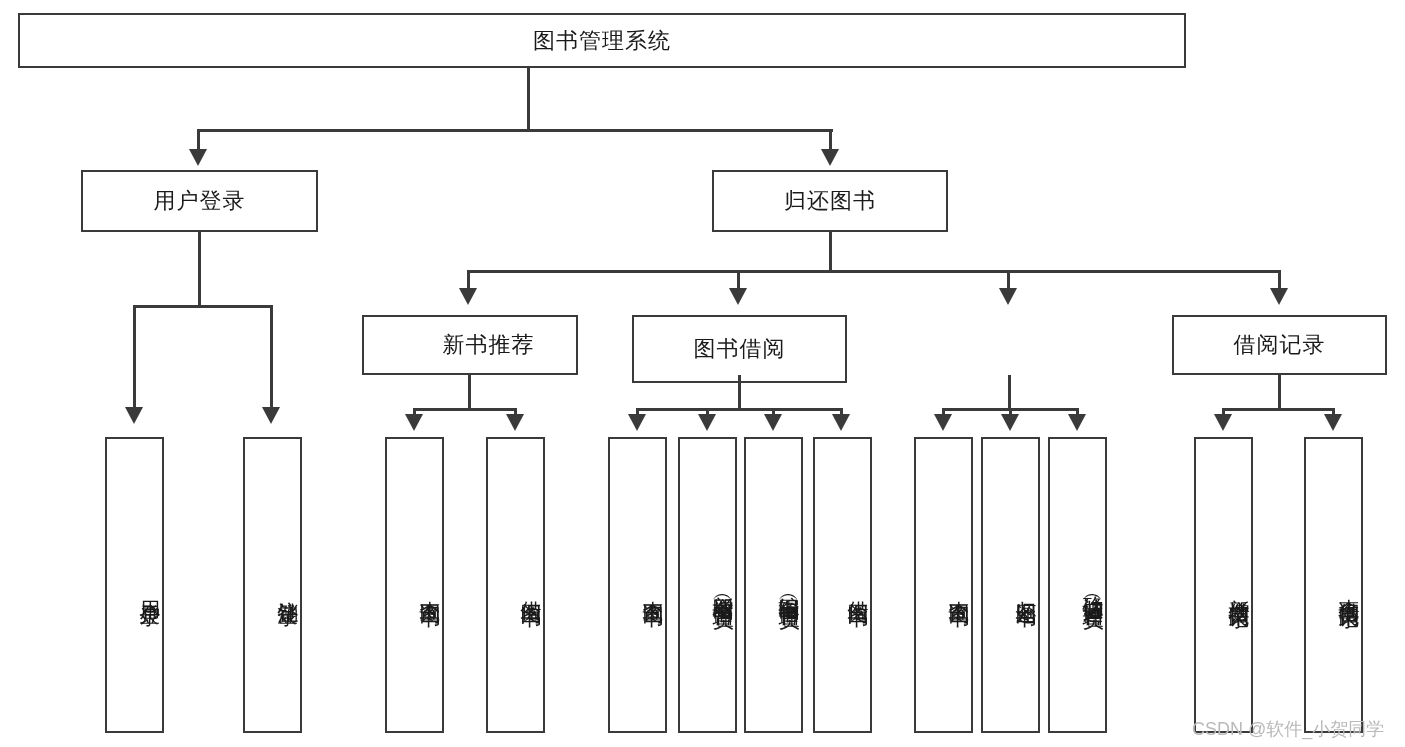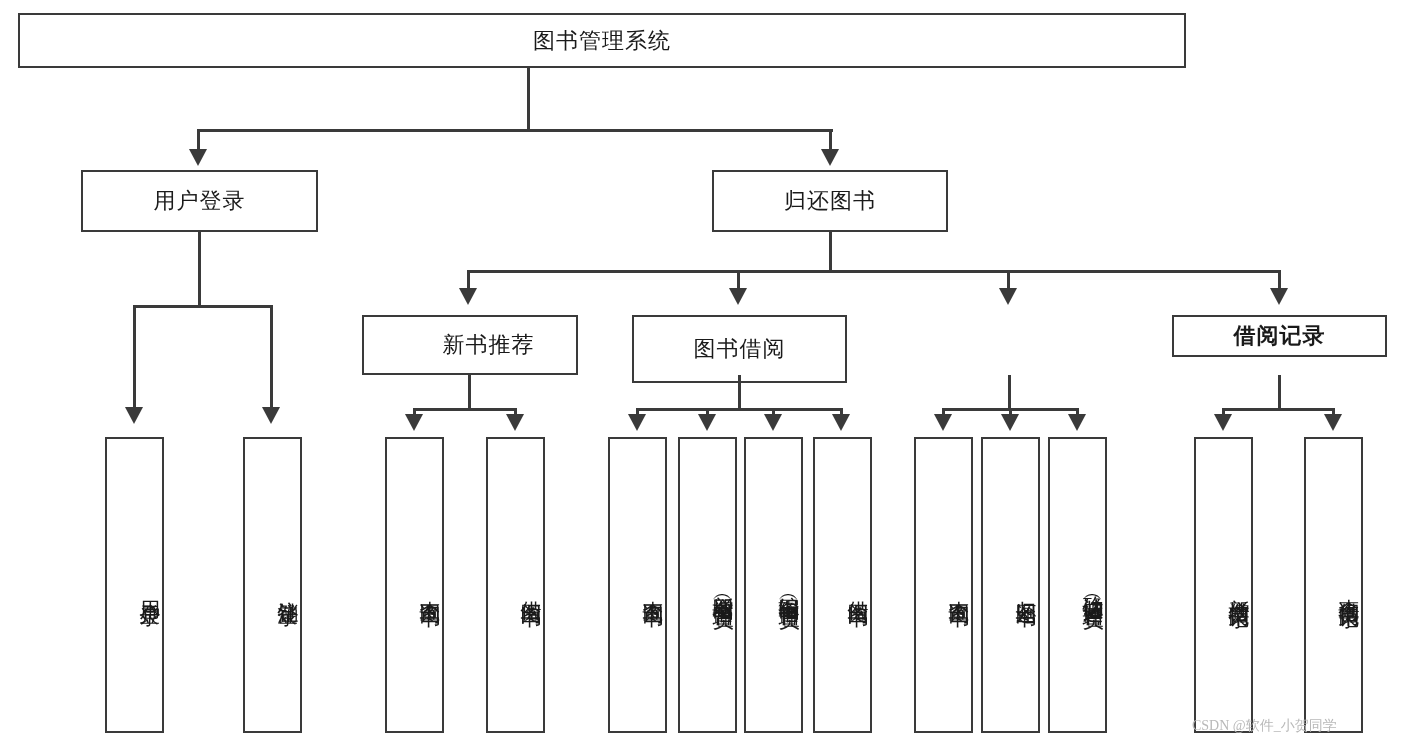"借阅记录" div.node { font-weight: bold -> none; height: 42px -> 60px }
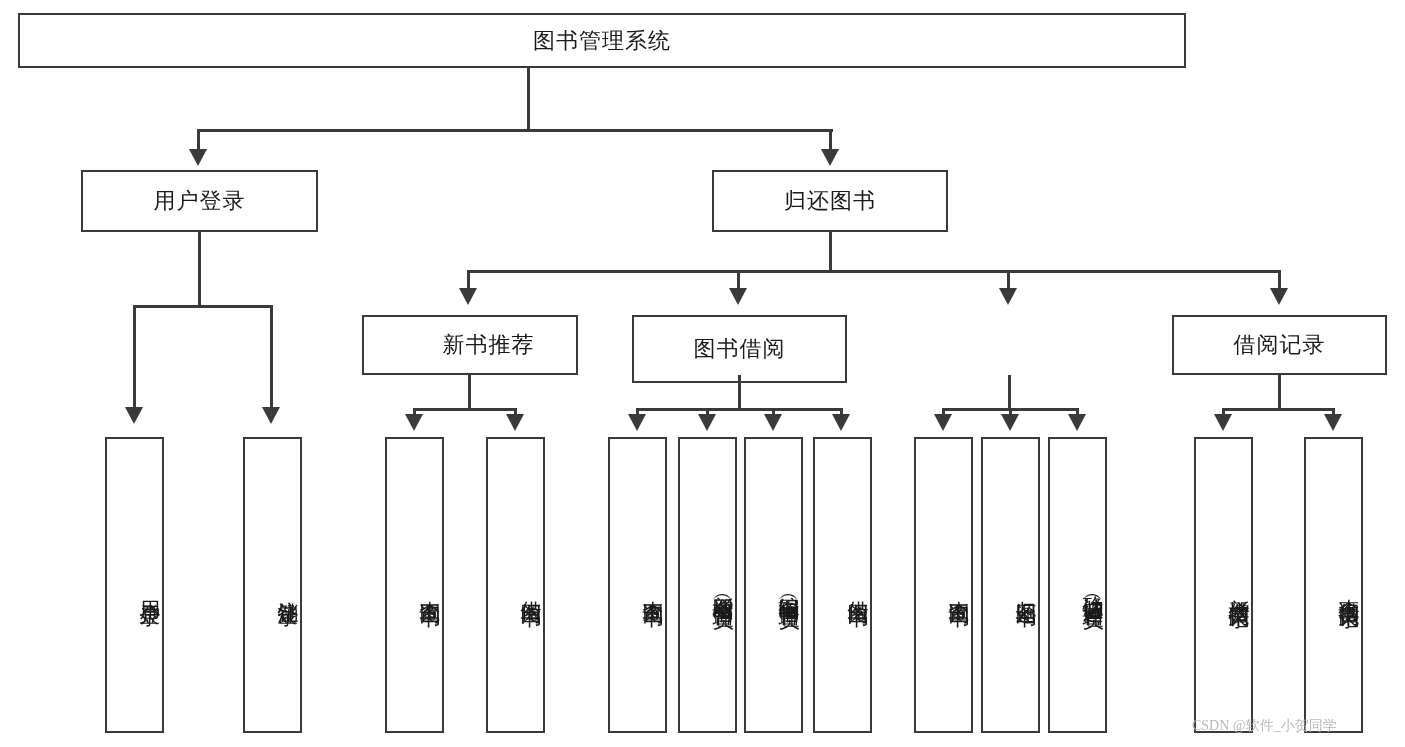"CSDN @软件_小贺同学" .watermark { font-family: Liberation Serif, serif -> none; font-size: 14px -> 18px }
